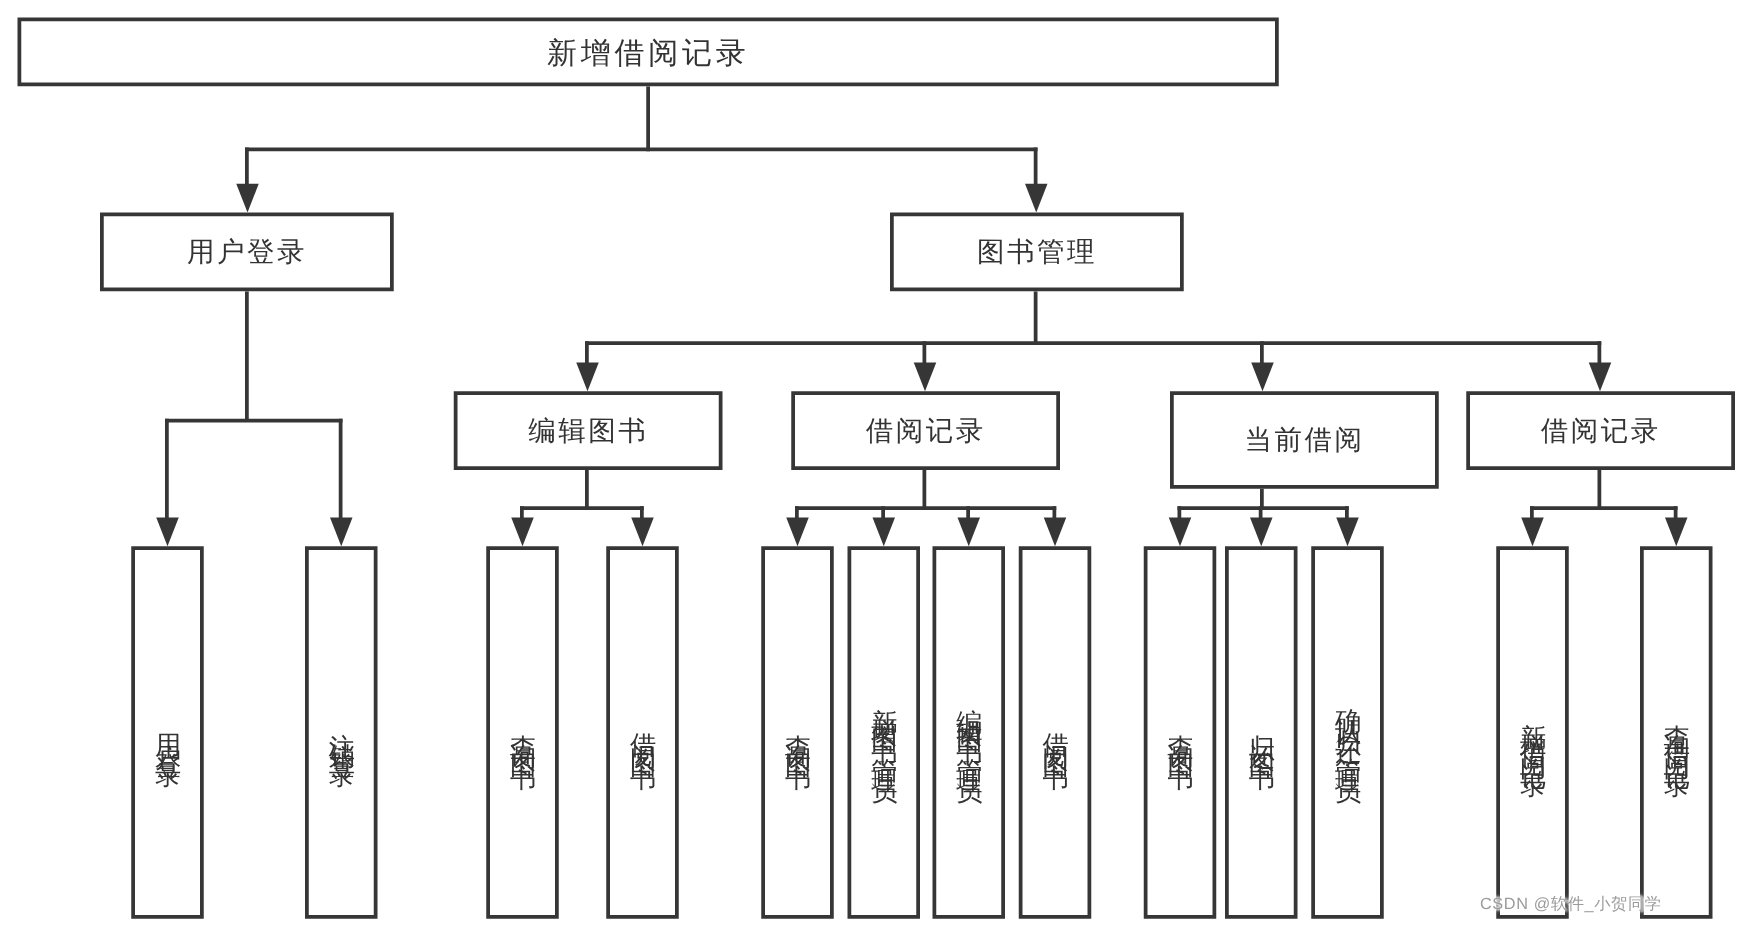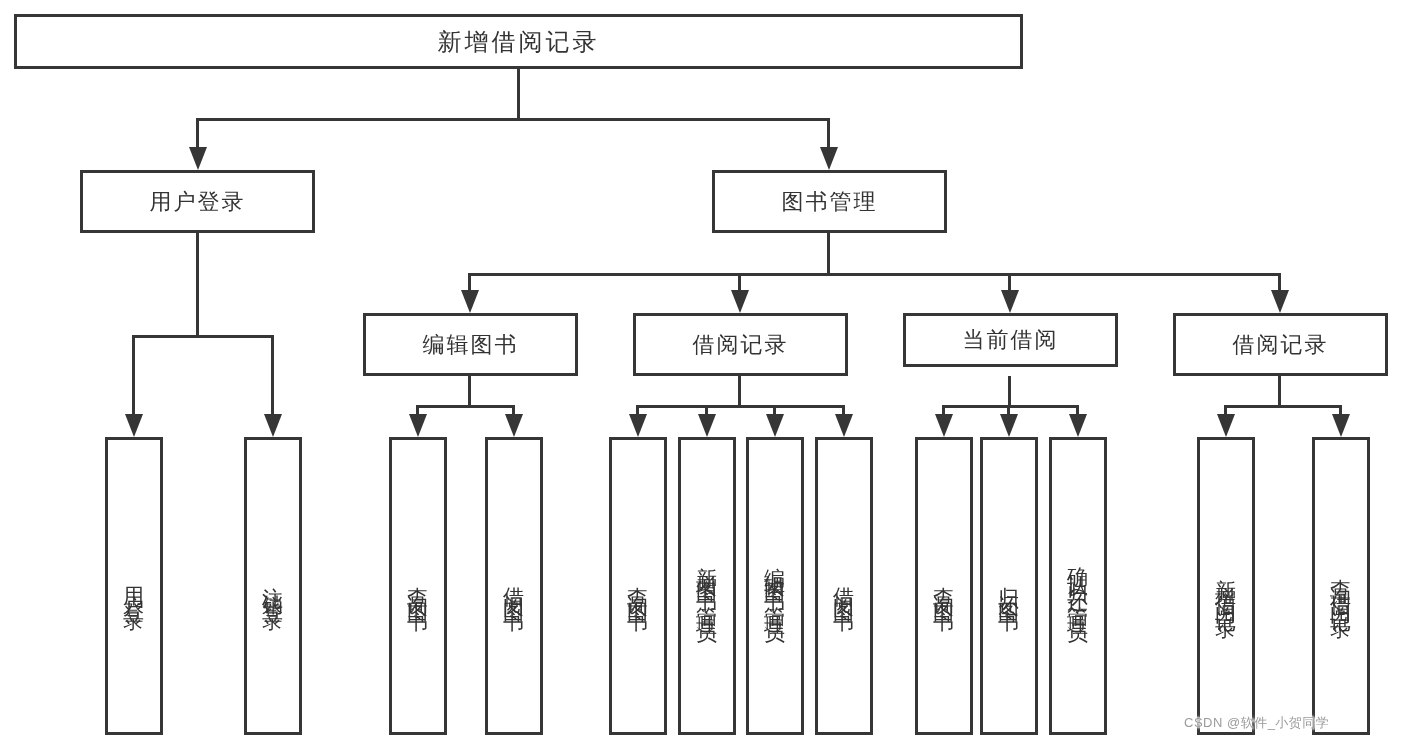"当前借阅" div.node { height: 54px -> 78px; left: 903px -> 936px }
